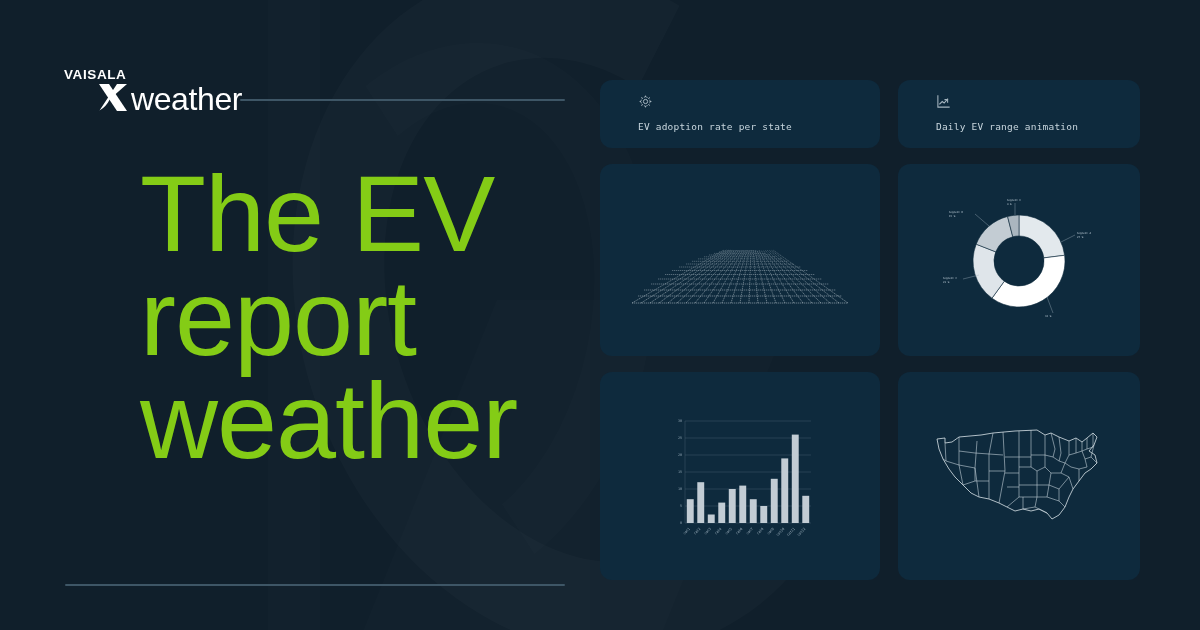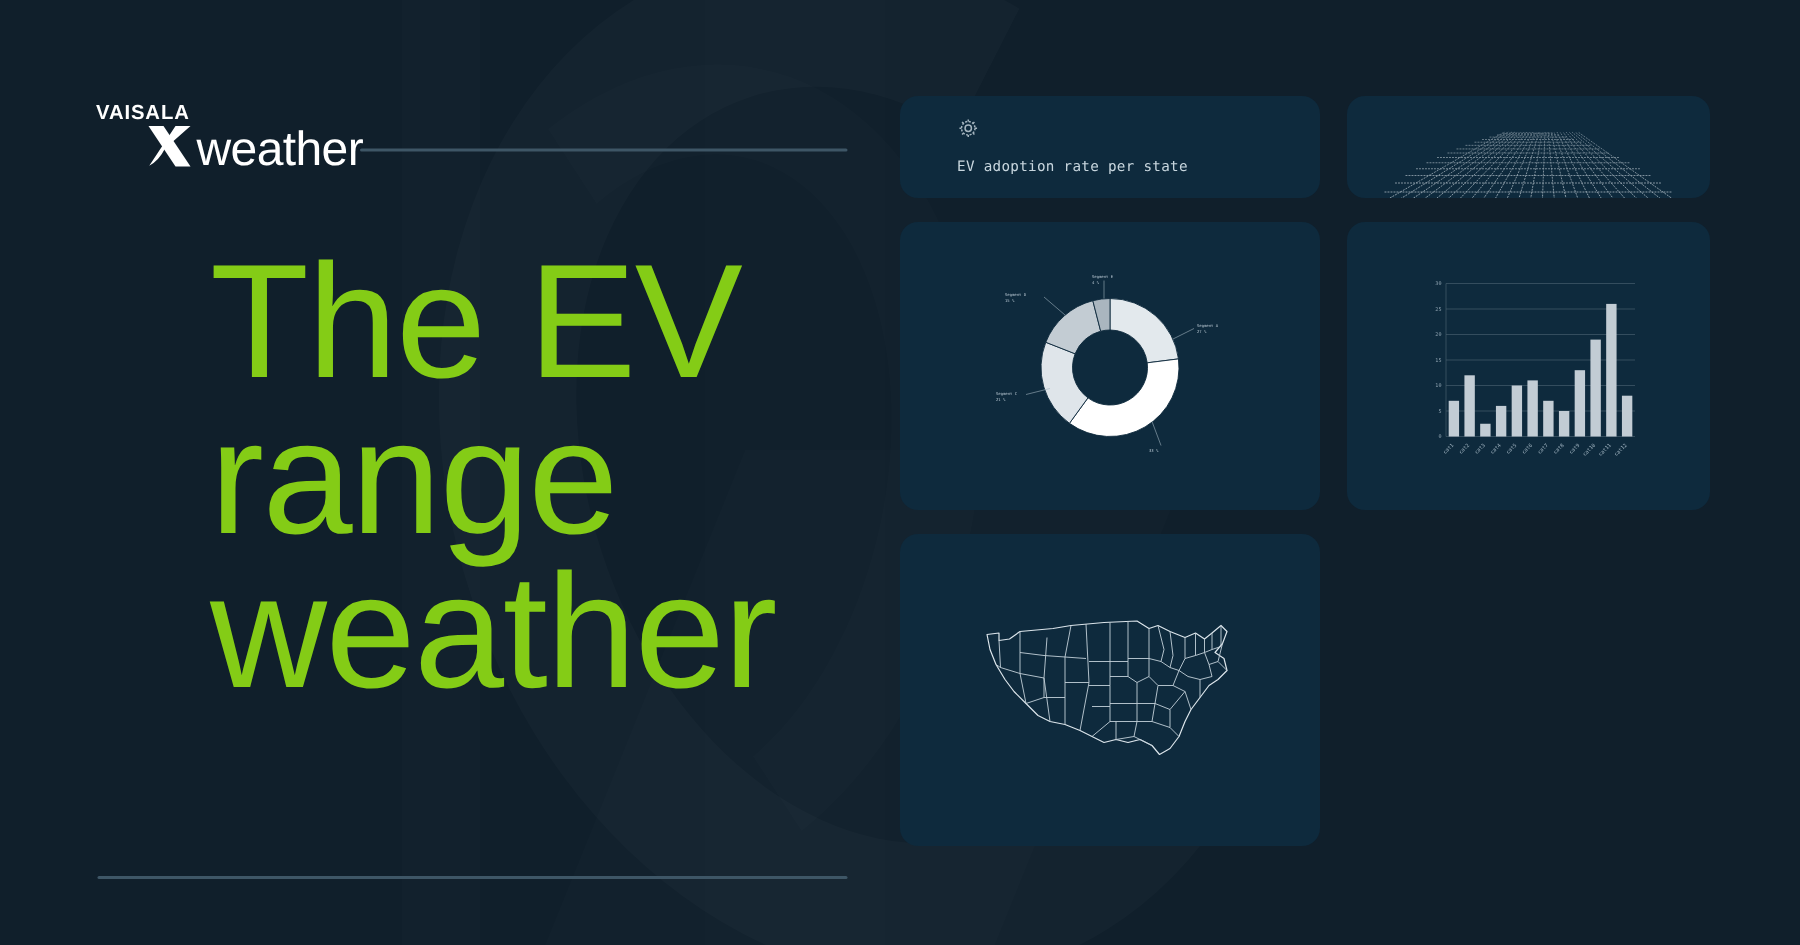"EV adoption rate per state" #card-grid { top: 64px -> 80px }
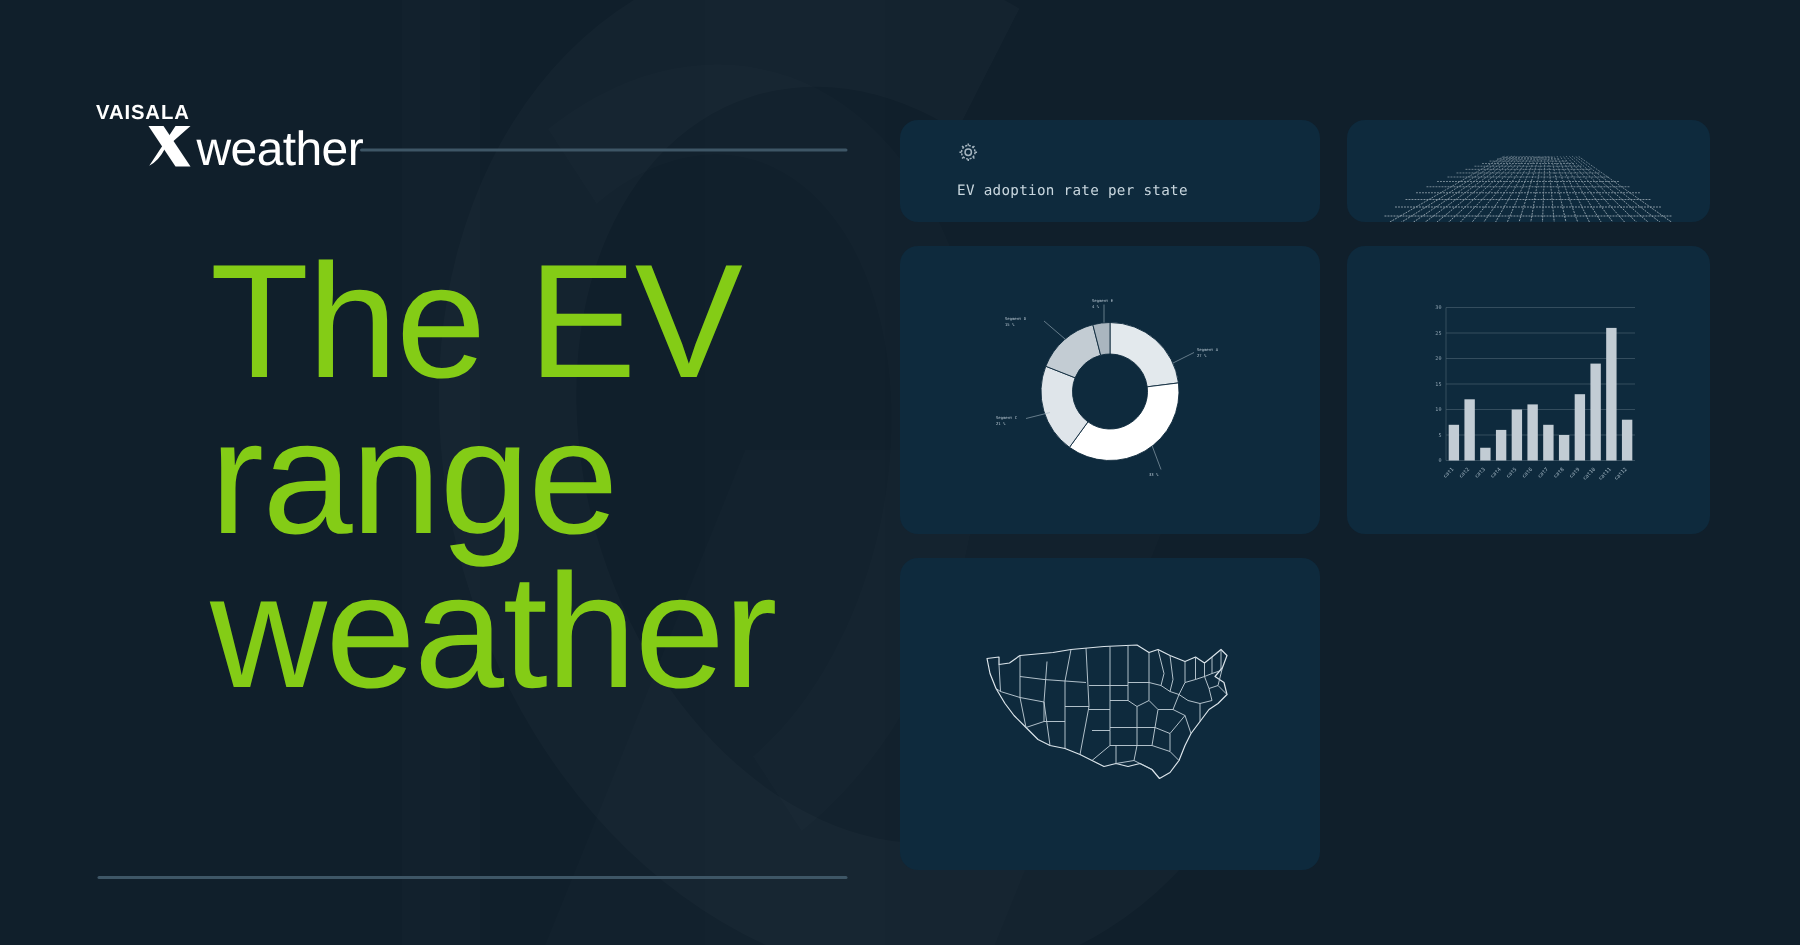"Daily EV range animation" div.card { html: none -> <div> <div> <span> <svg> <path></path> <path></path> <path></path> </svg> </span> <div>Daily EV range animation</div> </div> </div> }
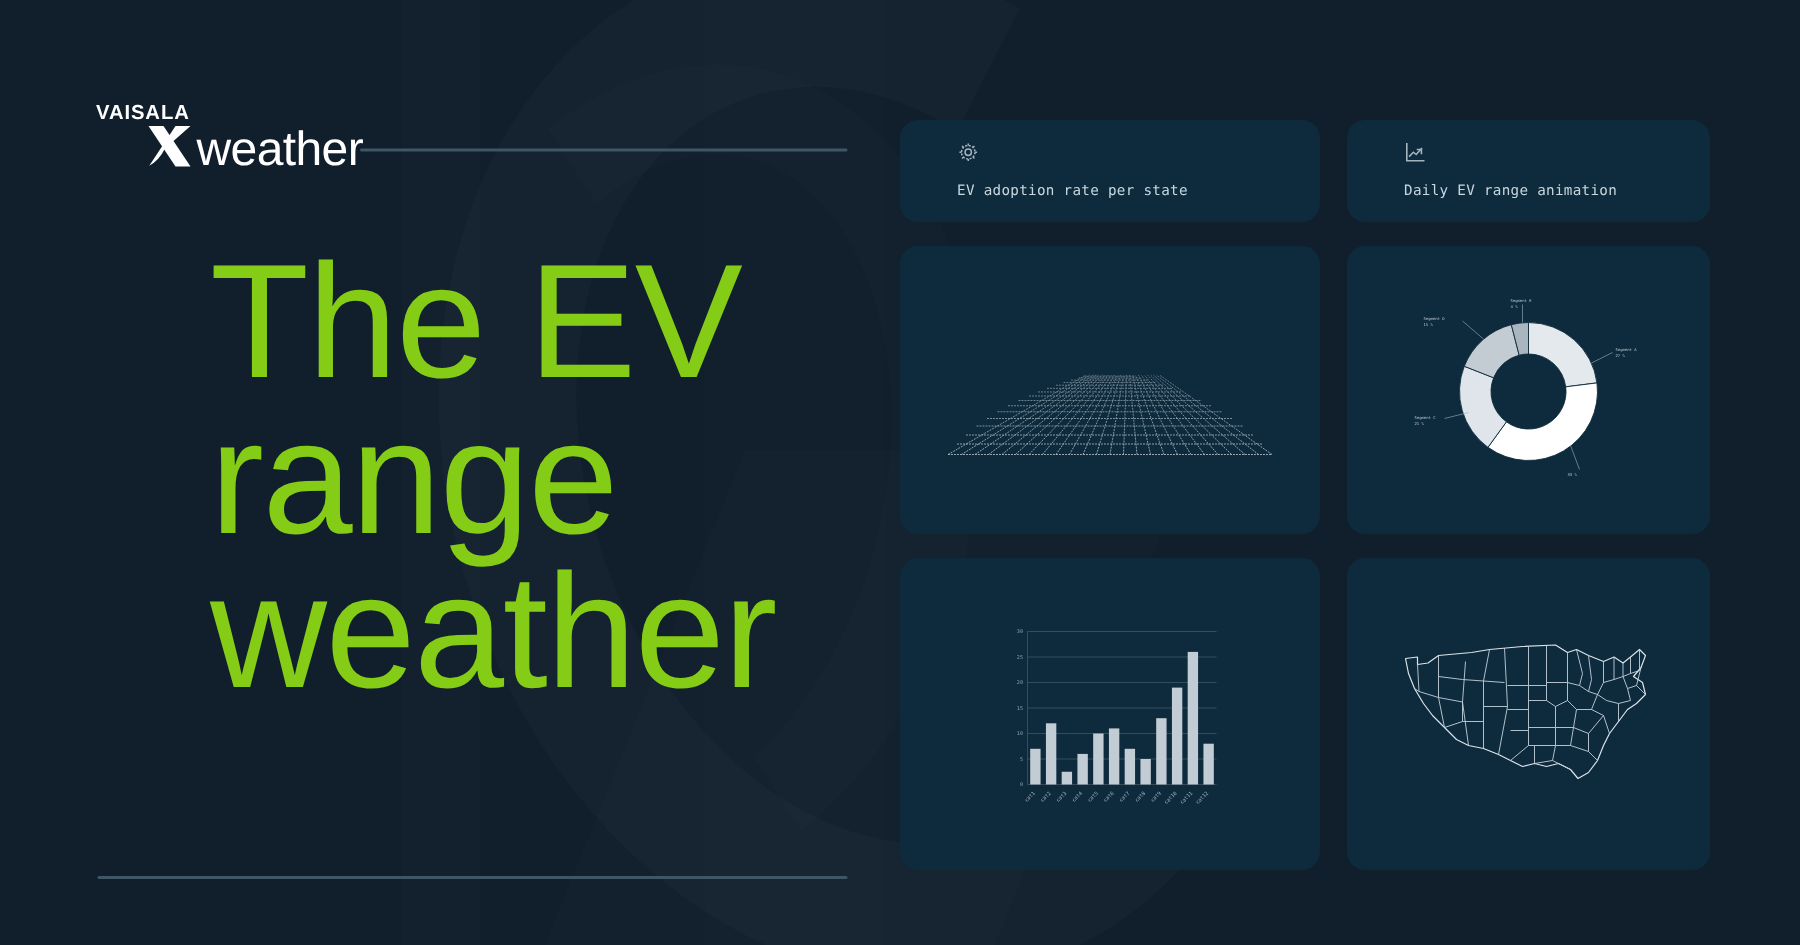"range" span.ln { text: range -> report }
